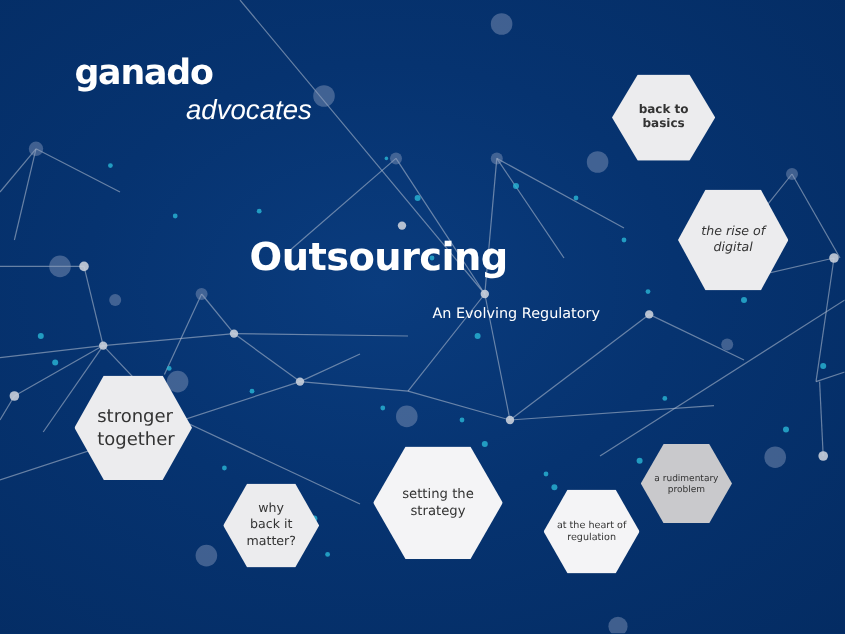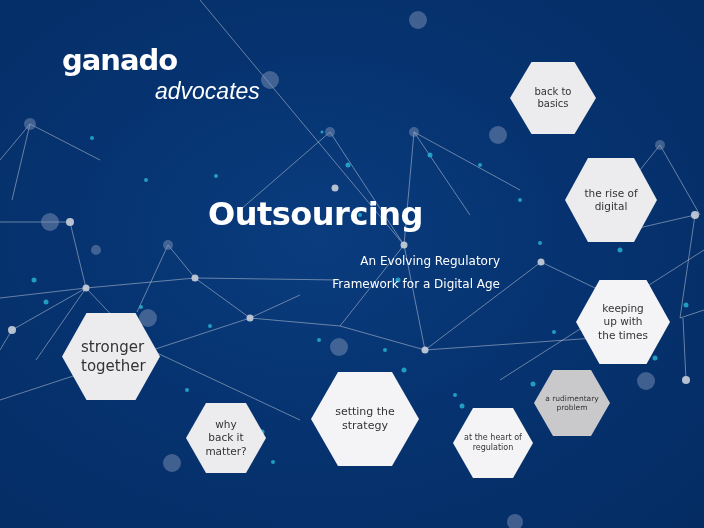"back to basics" span { font-weight: none -> bold }
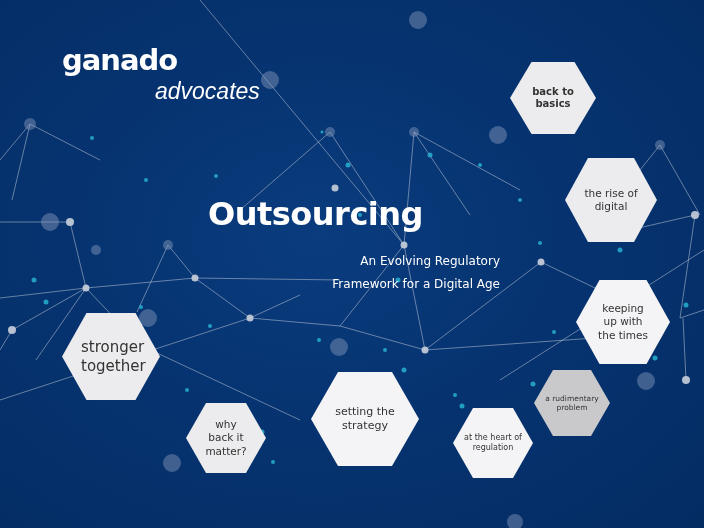"the rise of digital" span { font-style: none -> italic }
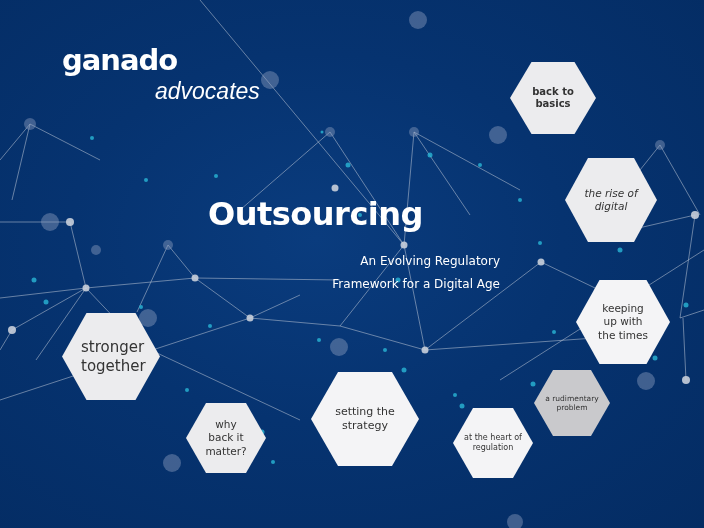"Framework for a Digital Age" div { html: <div>Framework for a Digital Age</div> -> none }
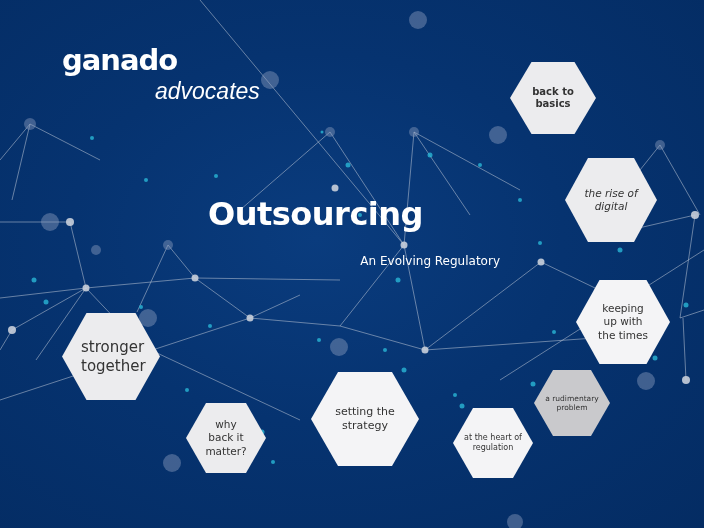"keeping up with the times" div.hex { html: <div> <span>keeping up with the times</span> </div> -> none }
